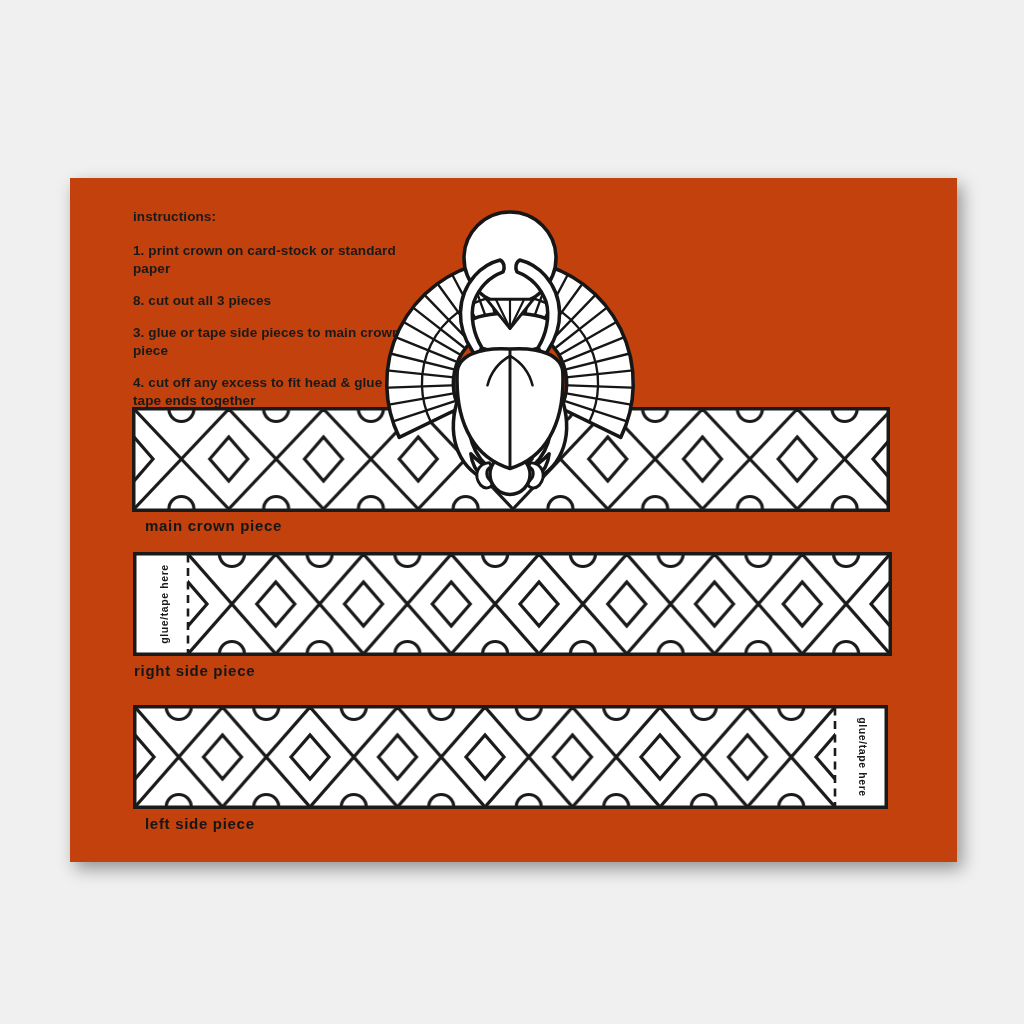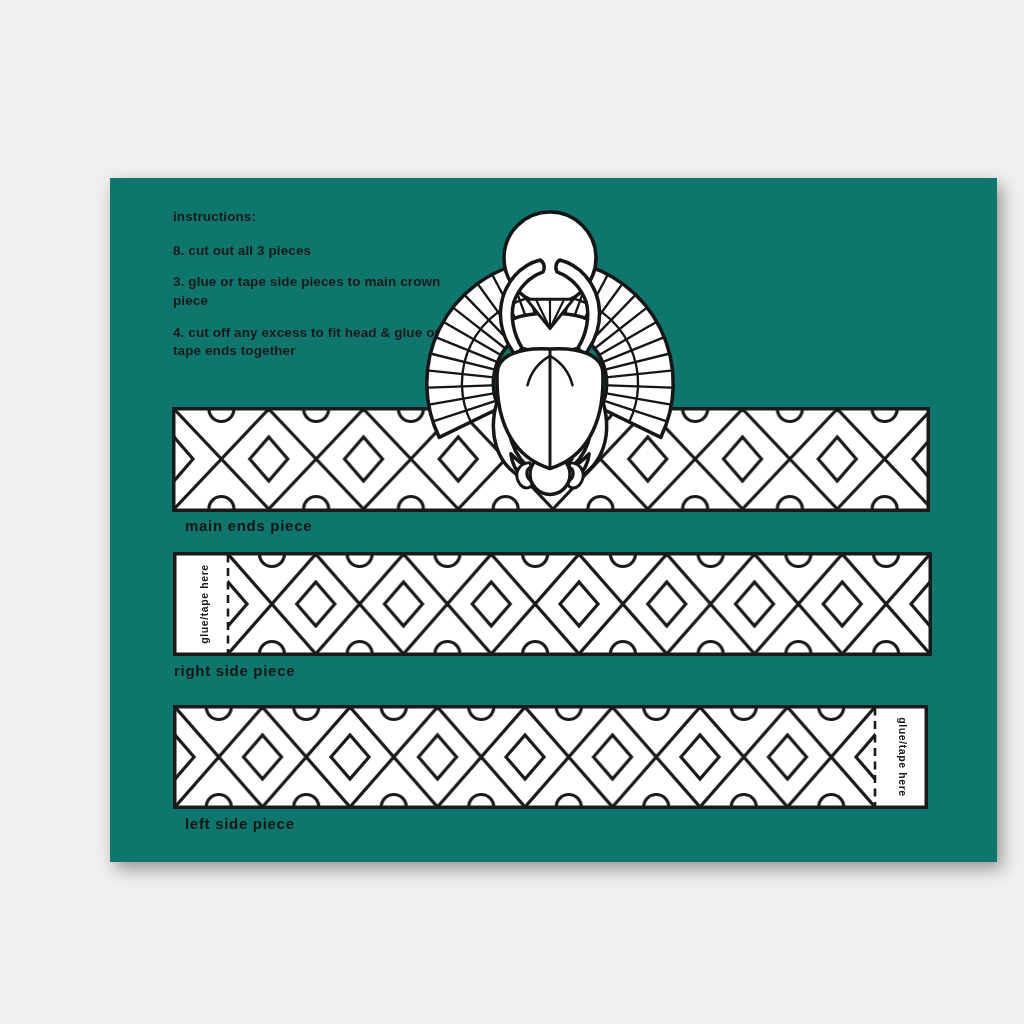"instructions:" .sheet { background: #0f766e -> #c2410c; margin-left: 40px -> none }
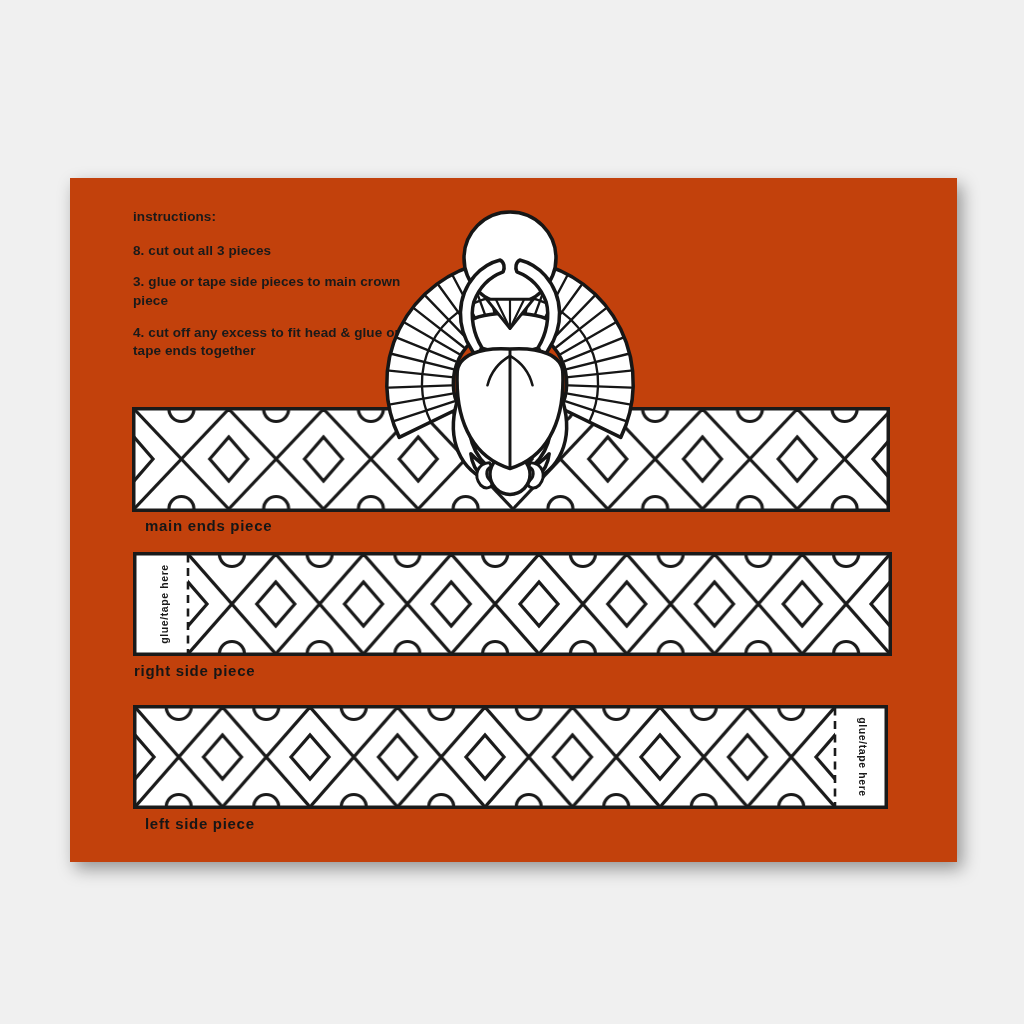"1. print crown on card-stock" p { html: none -> <p>1. print crown on card-stock or standard paper</p> }
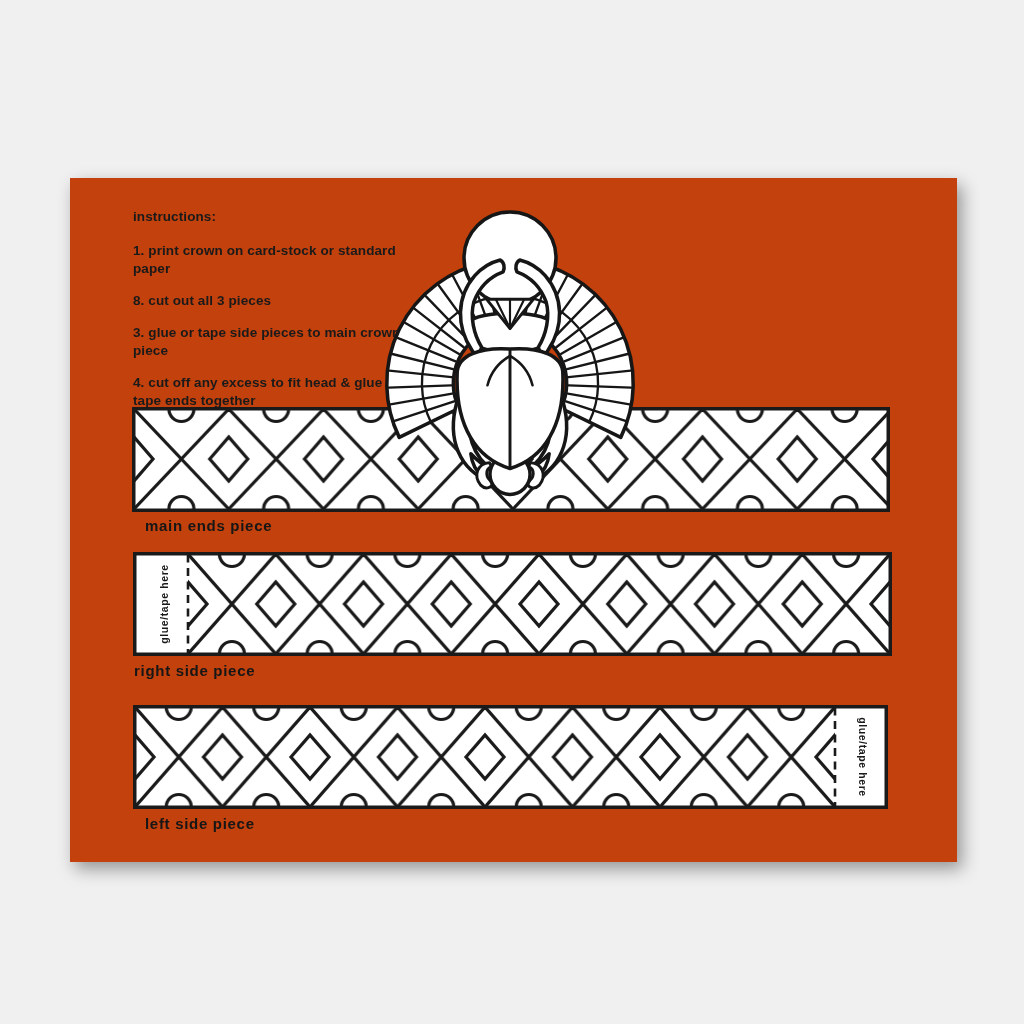"main ends piece" div.strip-label { text: ends -> crown }
